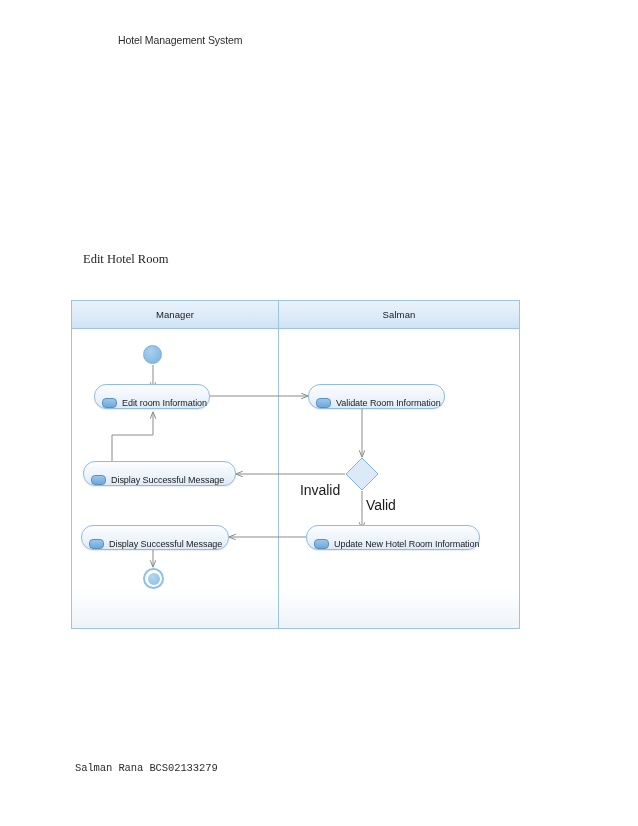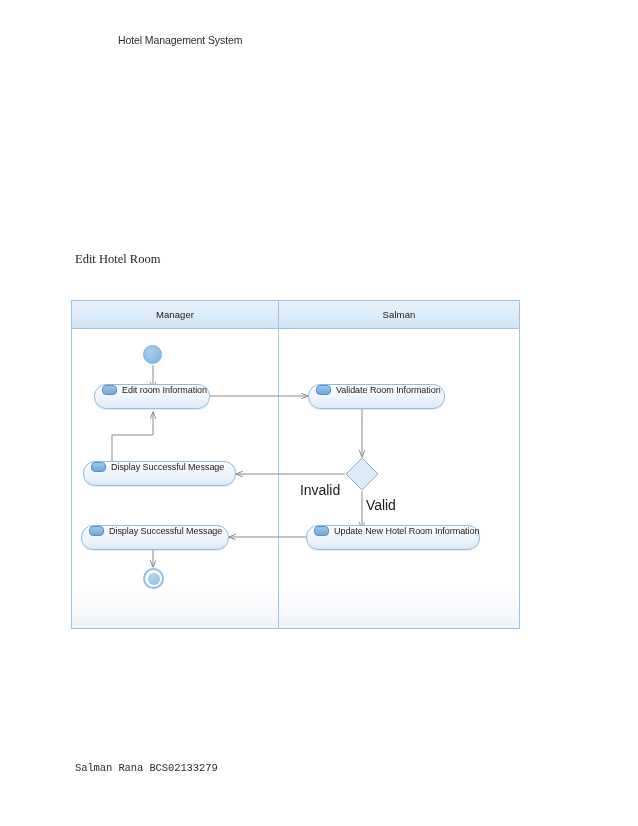"Edit Hotel Room" .section-heading { left: 75px -> 83px }
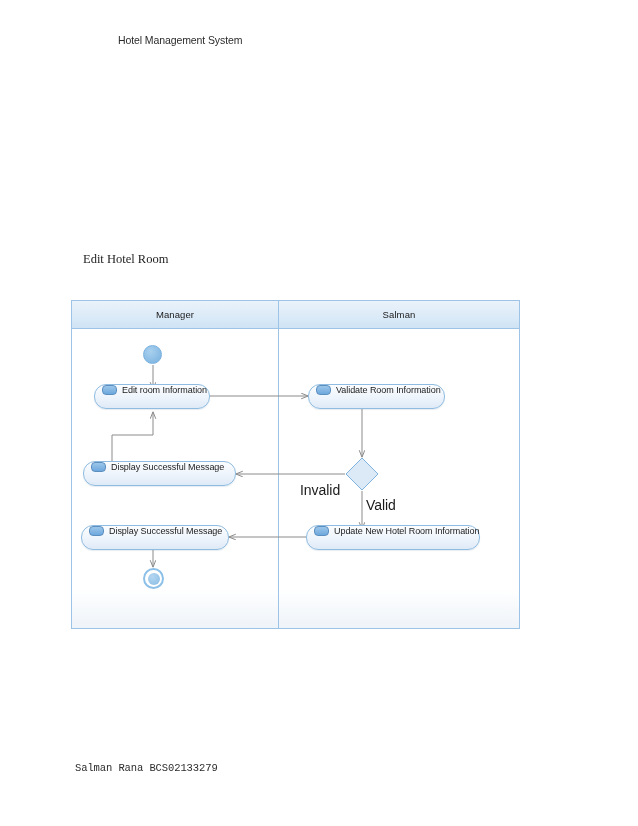"Edit room Information" .node { align-items: flex-start -> flex-end }
